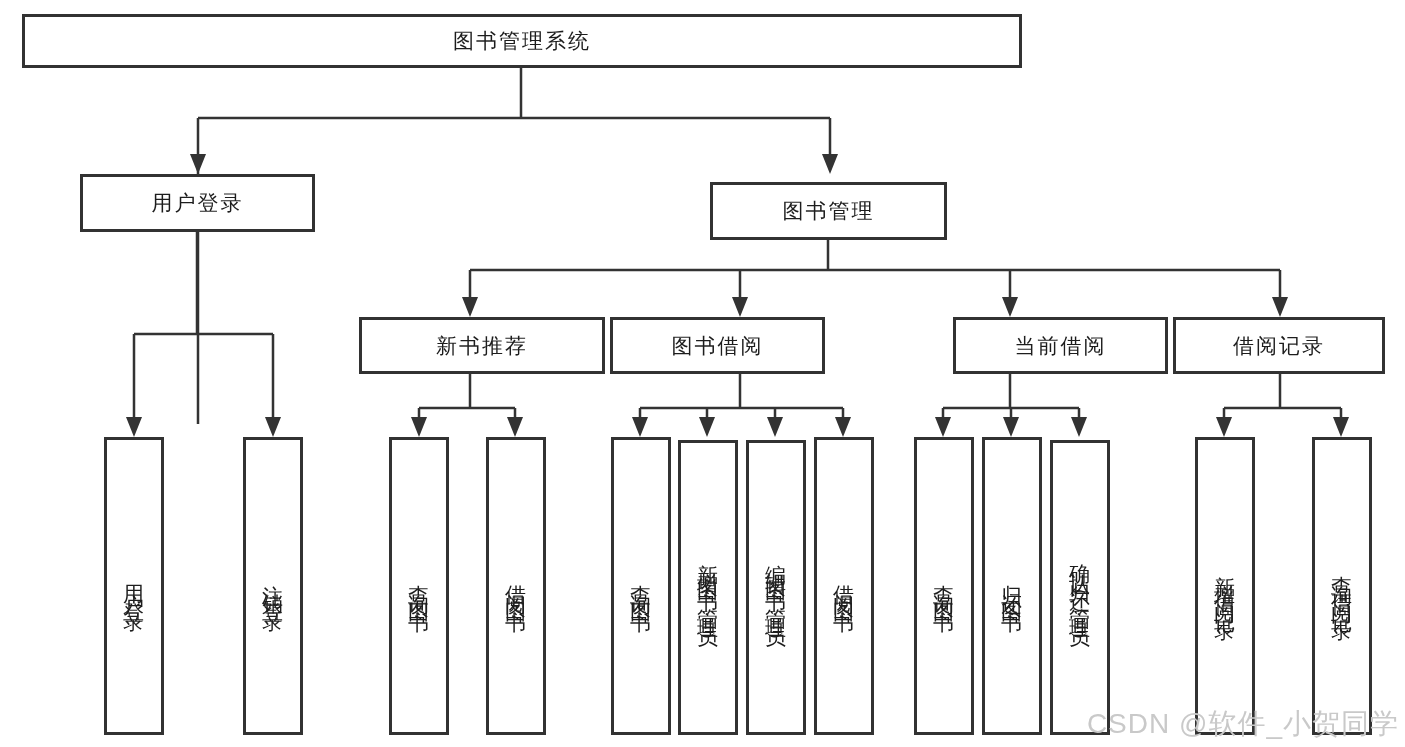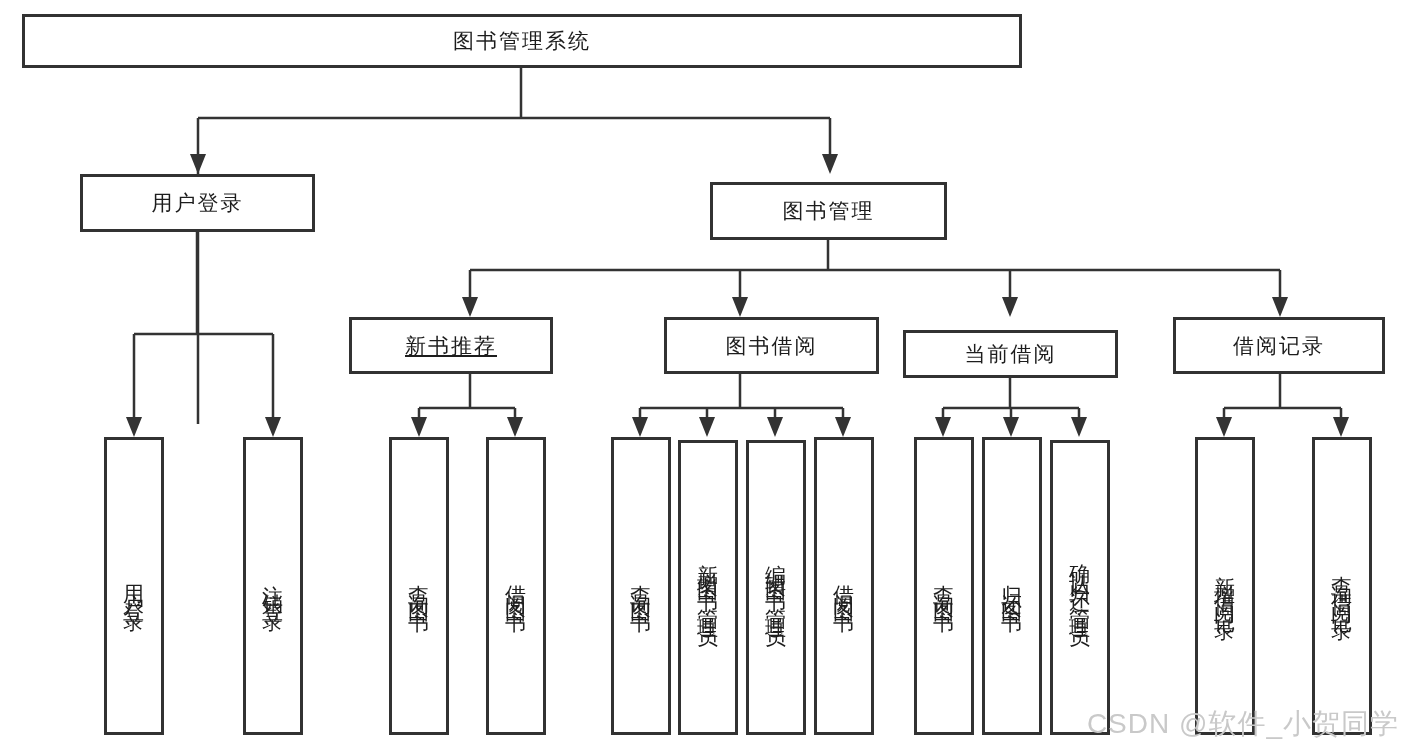"新书推荐" div.node { left: 349px -> 359px; text-decoration: underline -> none; width: 204px -> 246px }
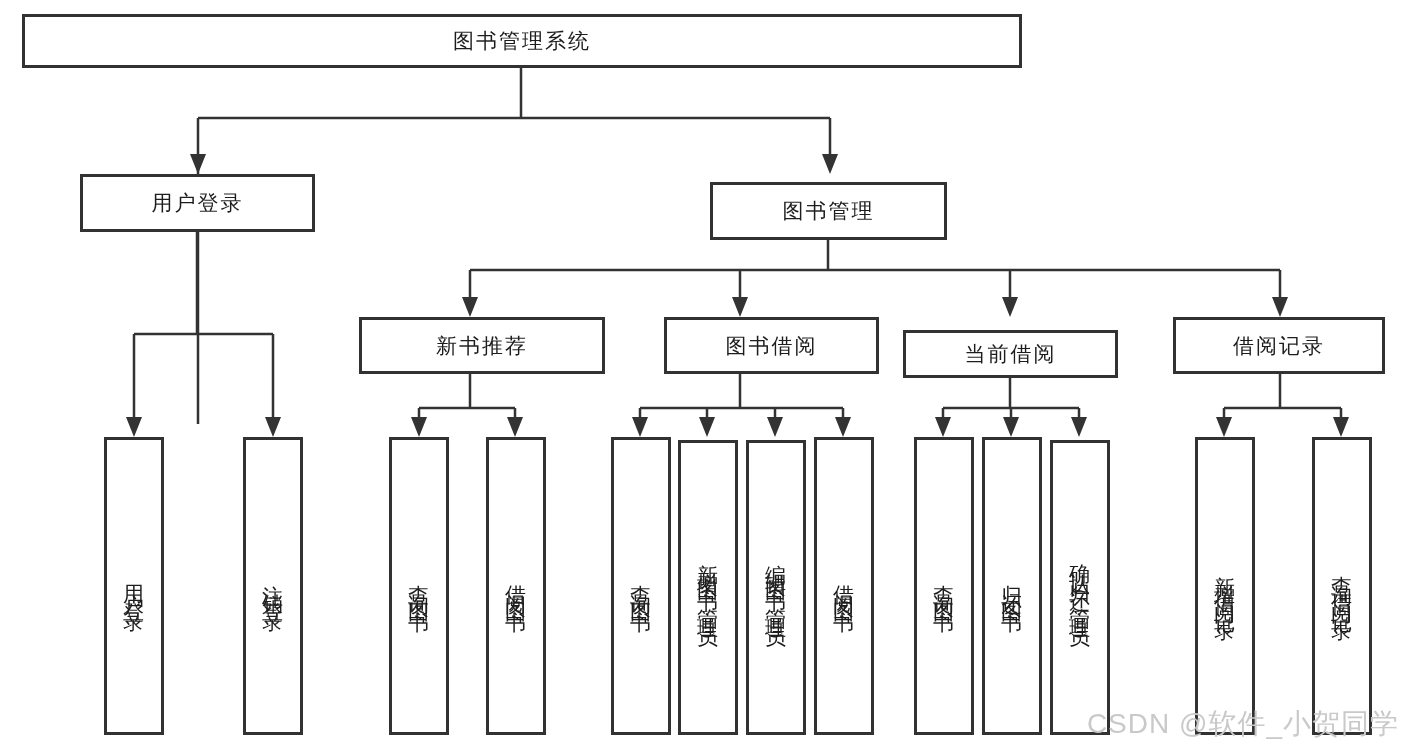"图书借阅" div.node { left: 664px -> 610px }
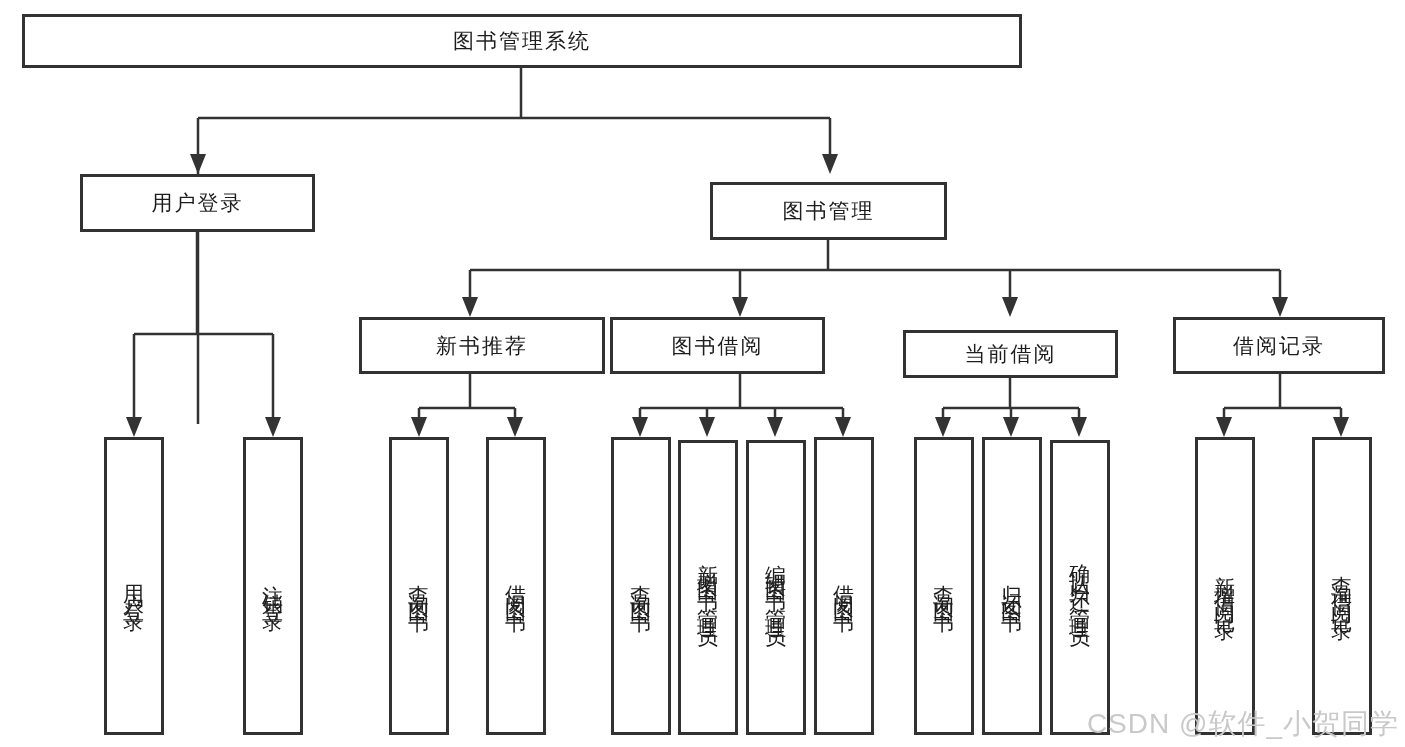"当前借阅" div.node { height: 48px -> 57px; left: 903px -> 953px; margin-top: 13px -> none }
